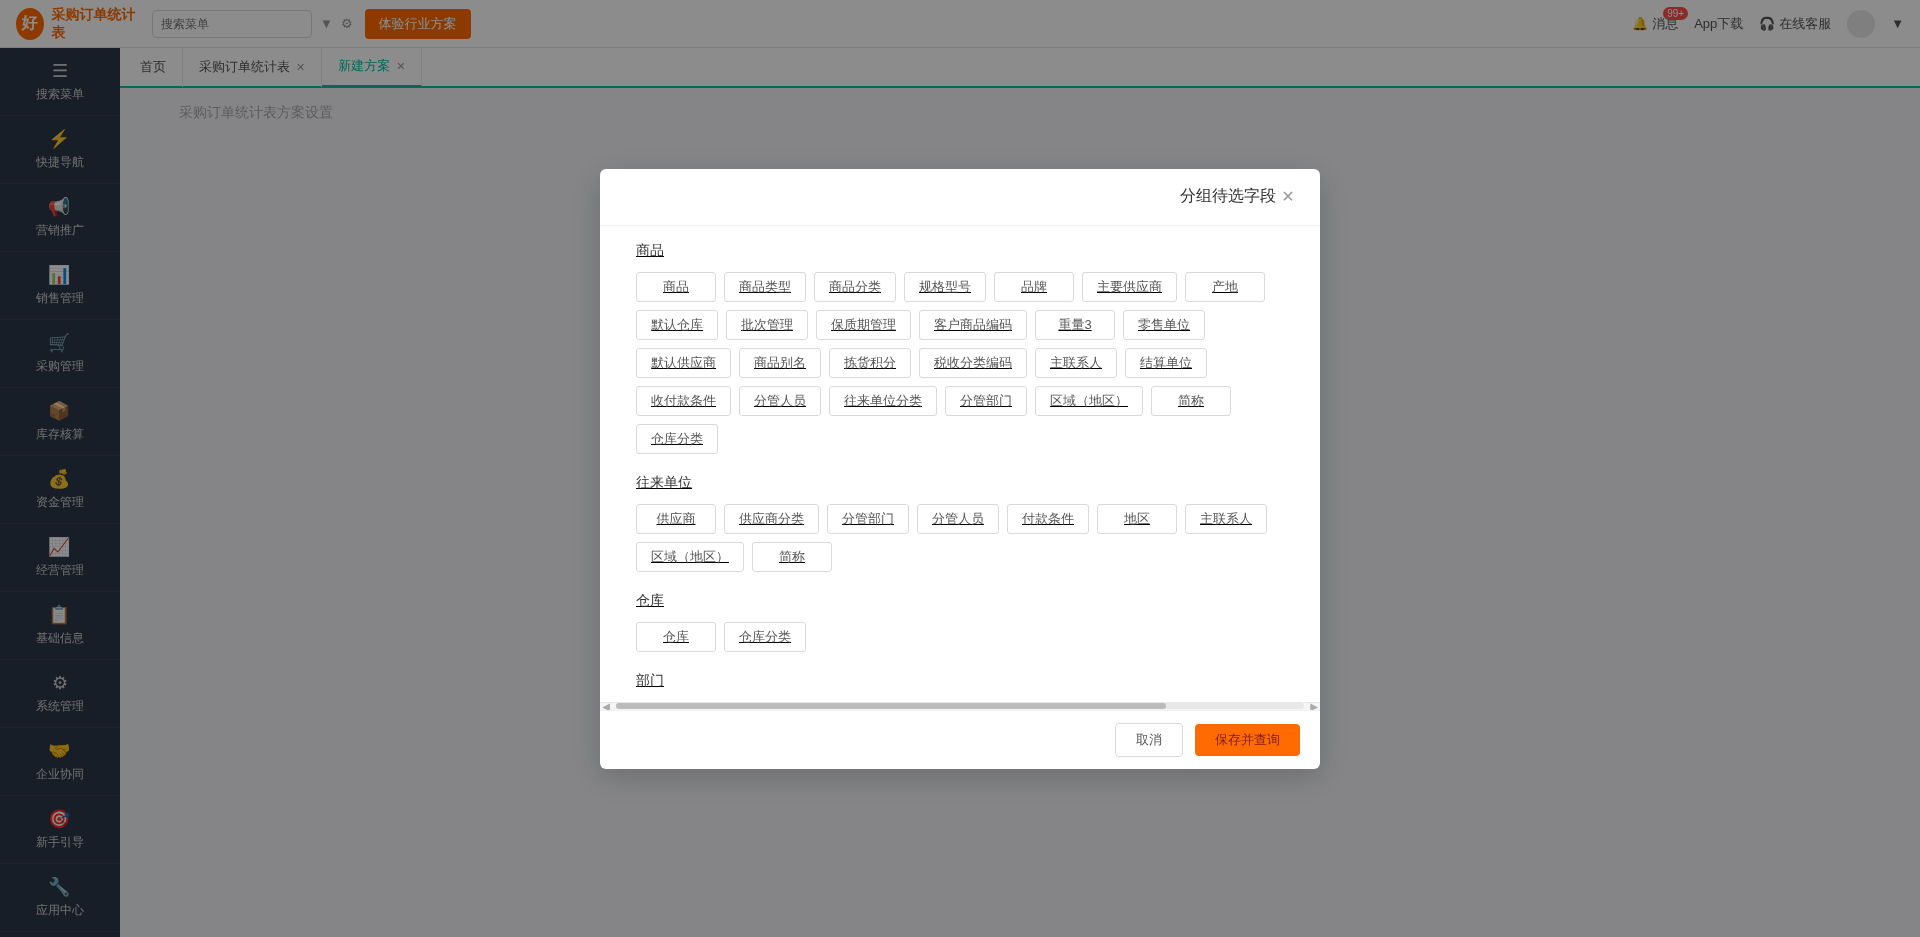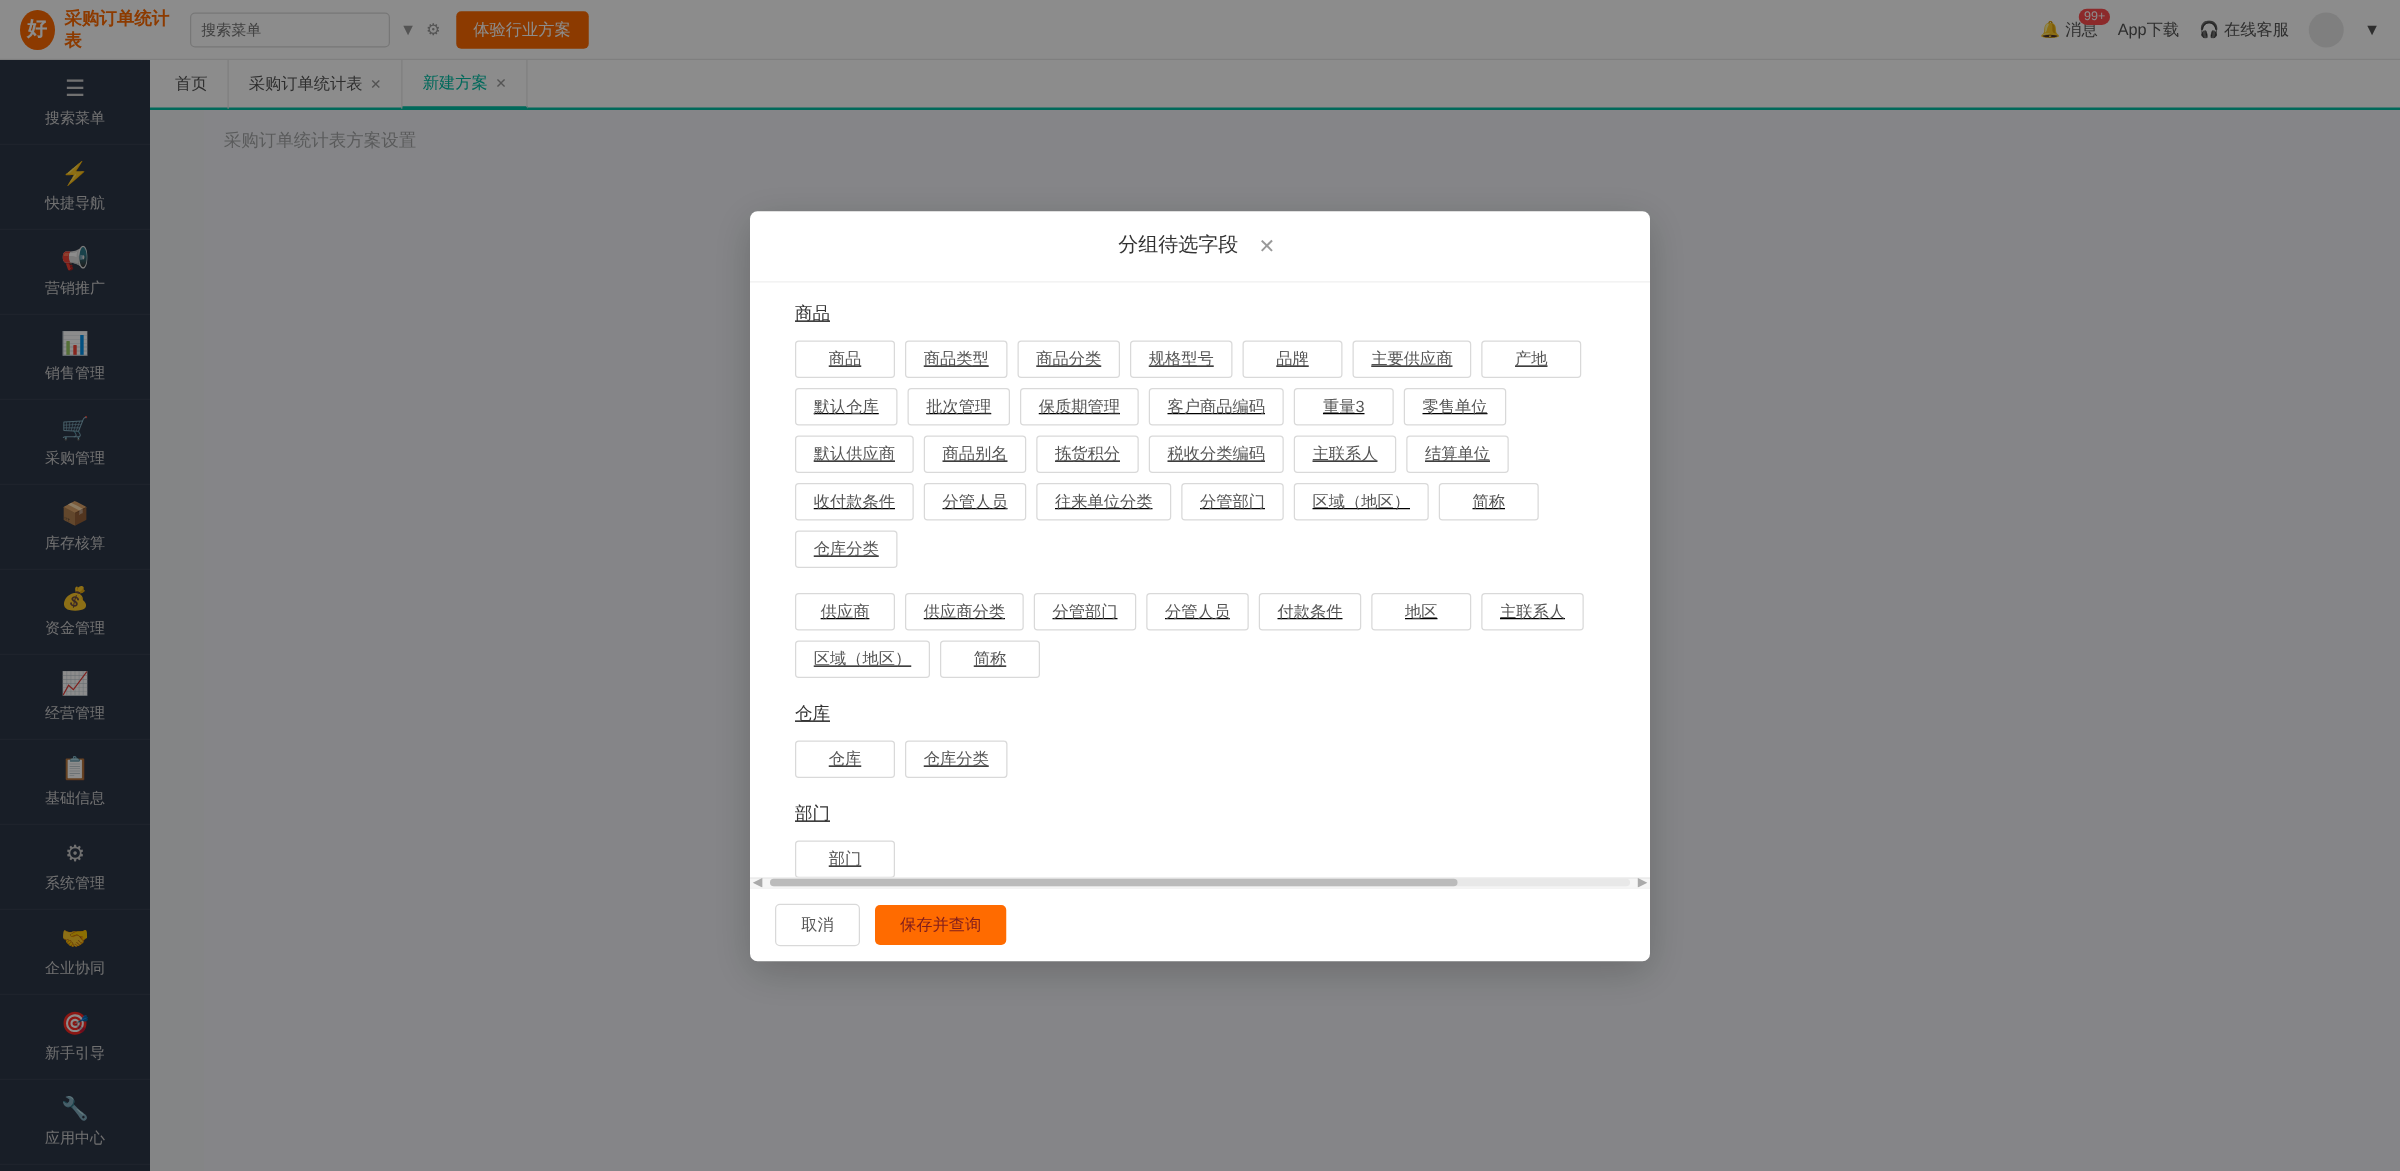"分组待选字段" .dialog-header { gap: 11px -> none; justify-content: center -> flex-end }
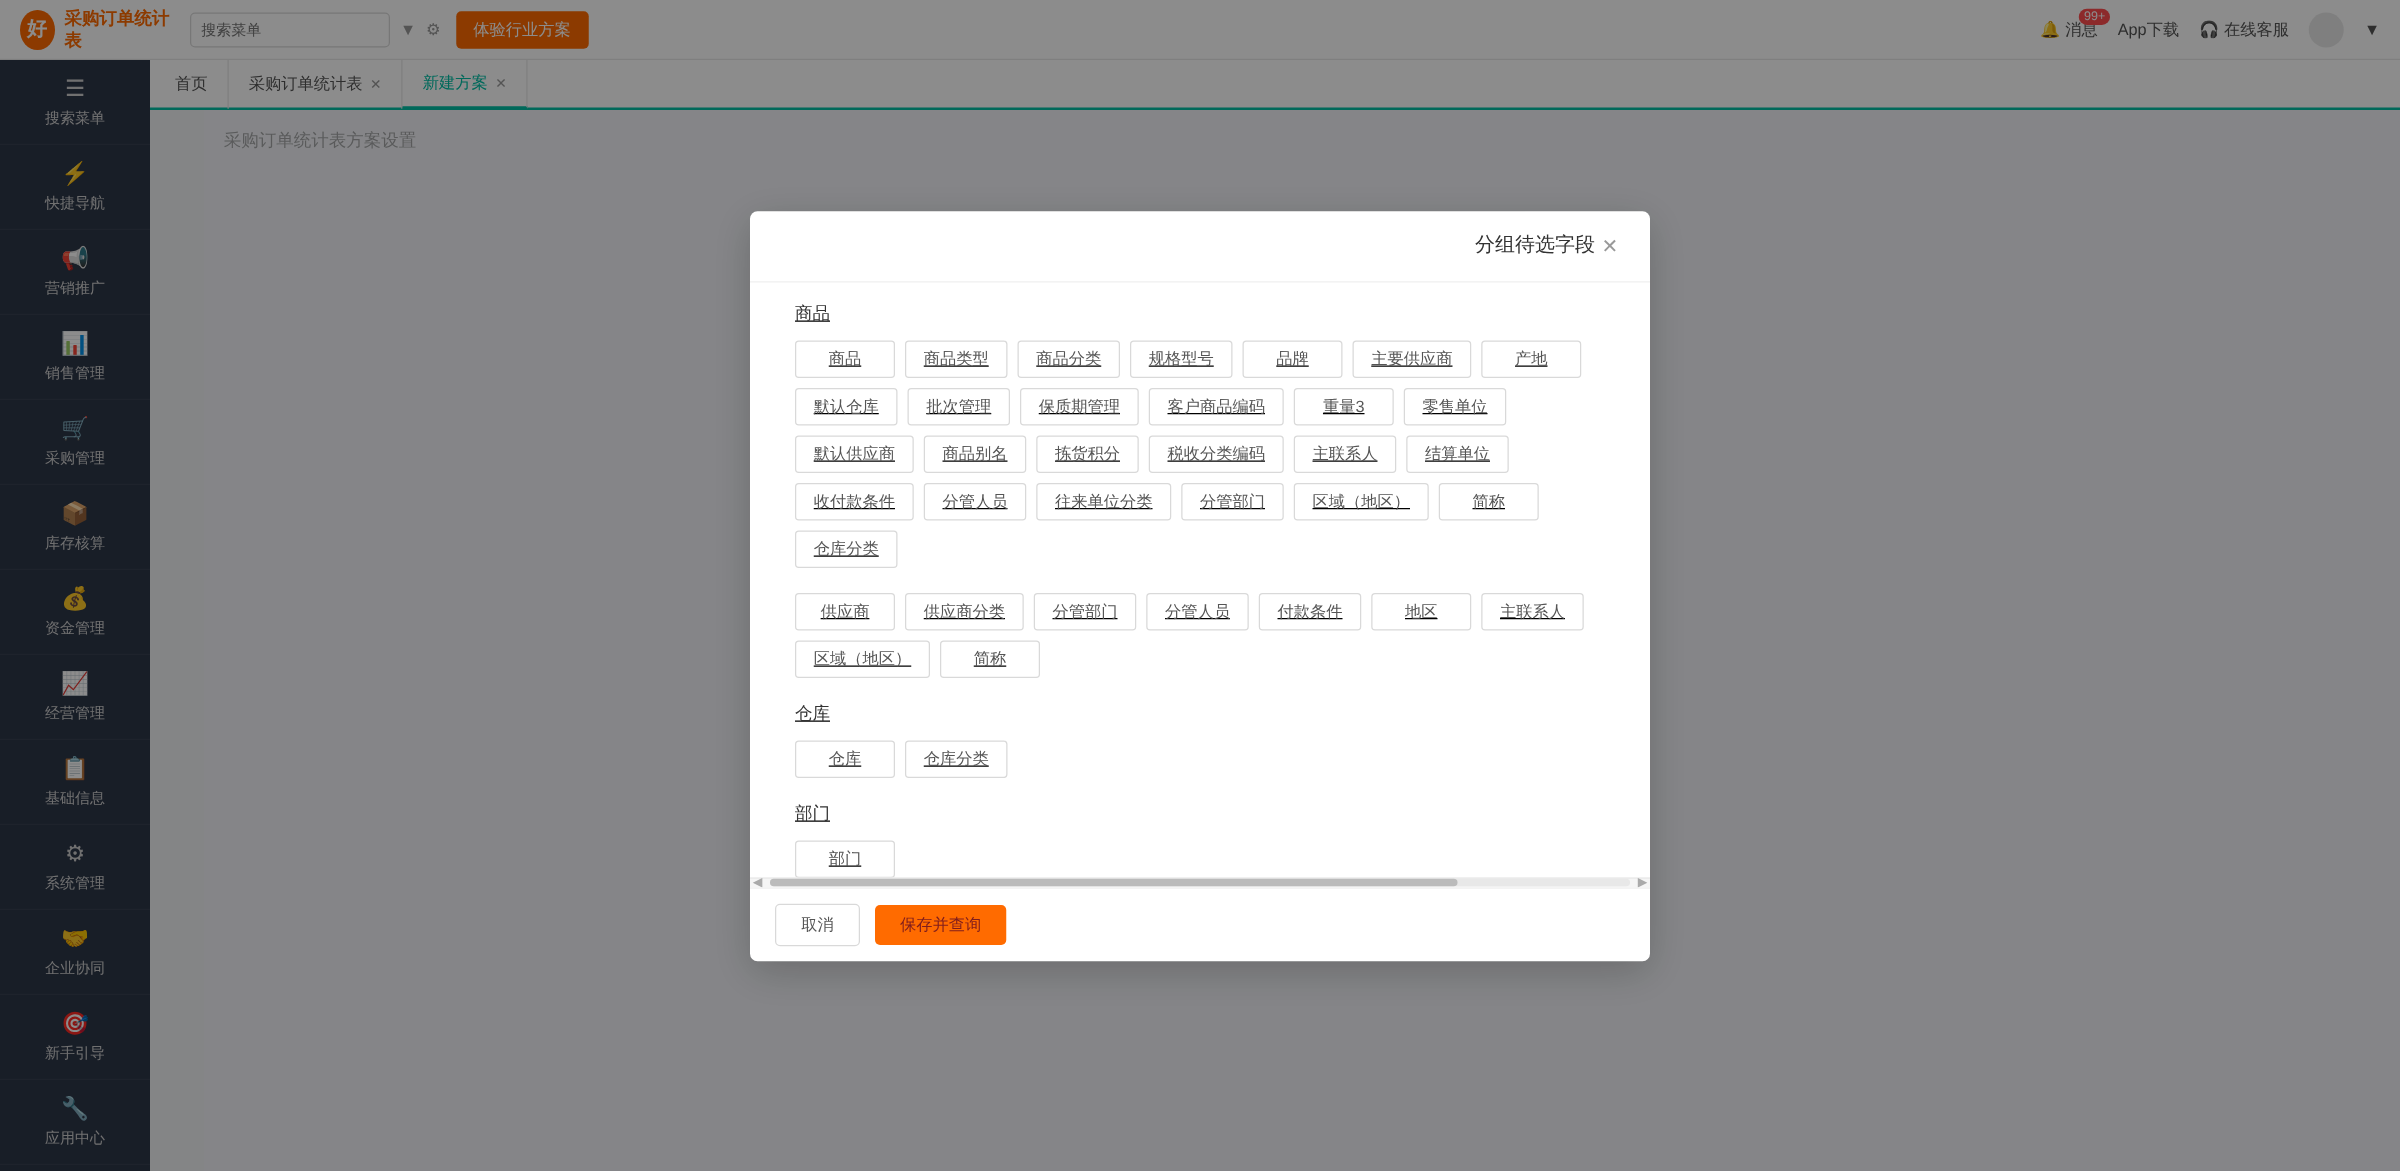"往来单位" div.field-section-title { html: none -> <div>往来单位</div> }
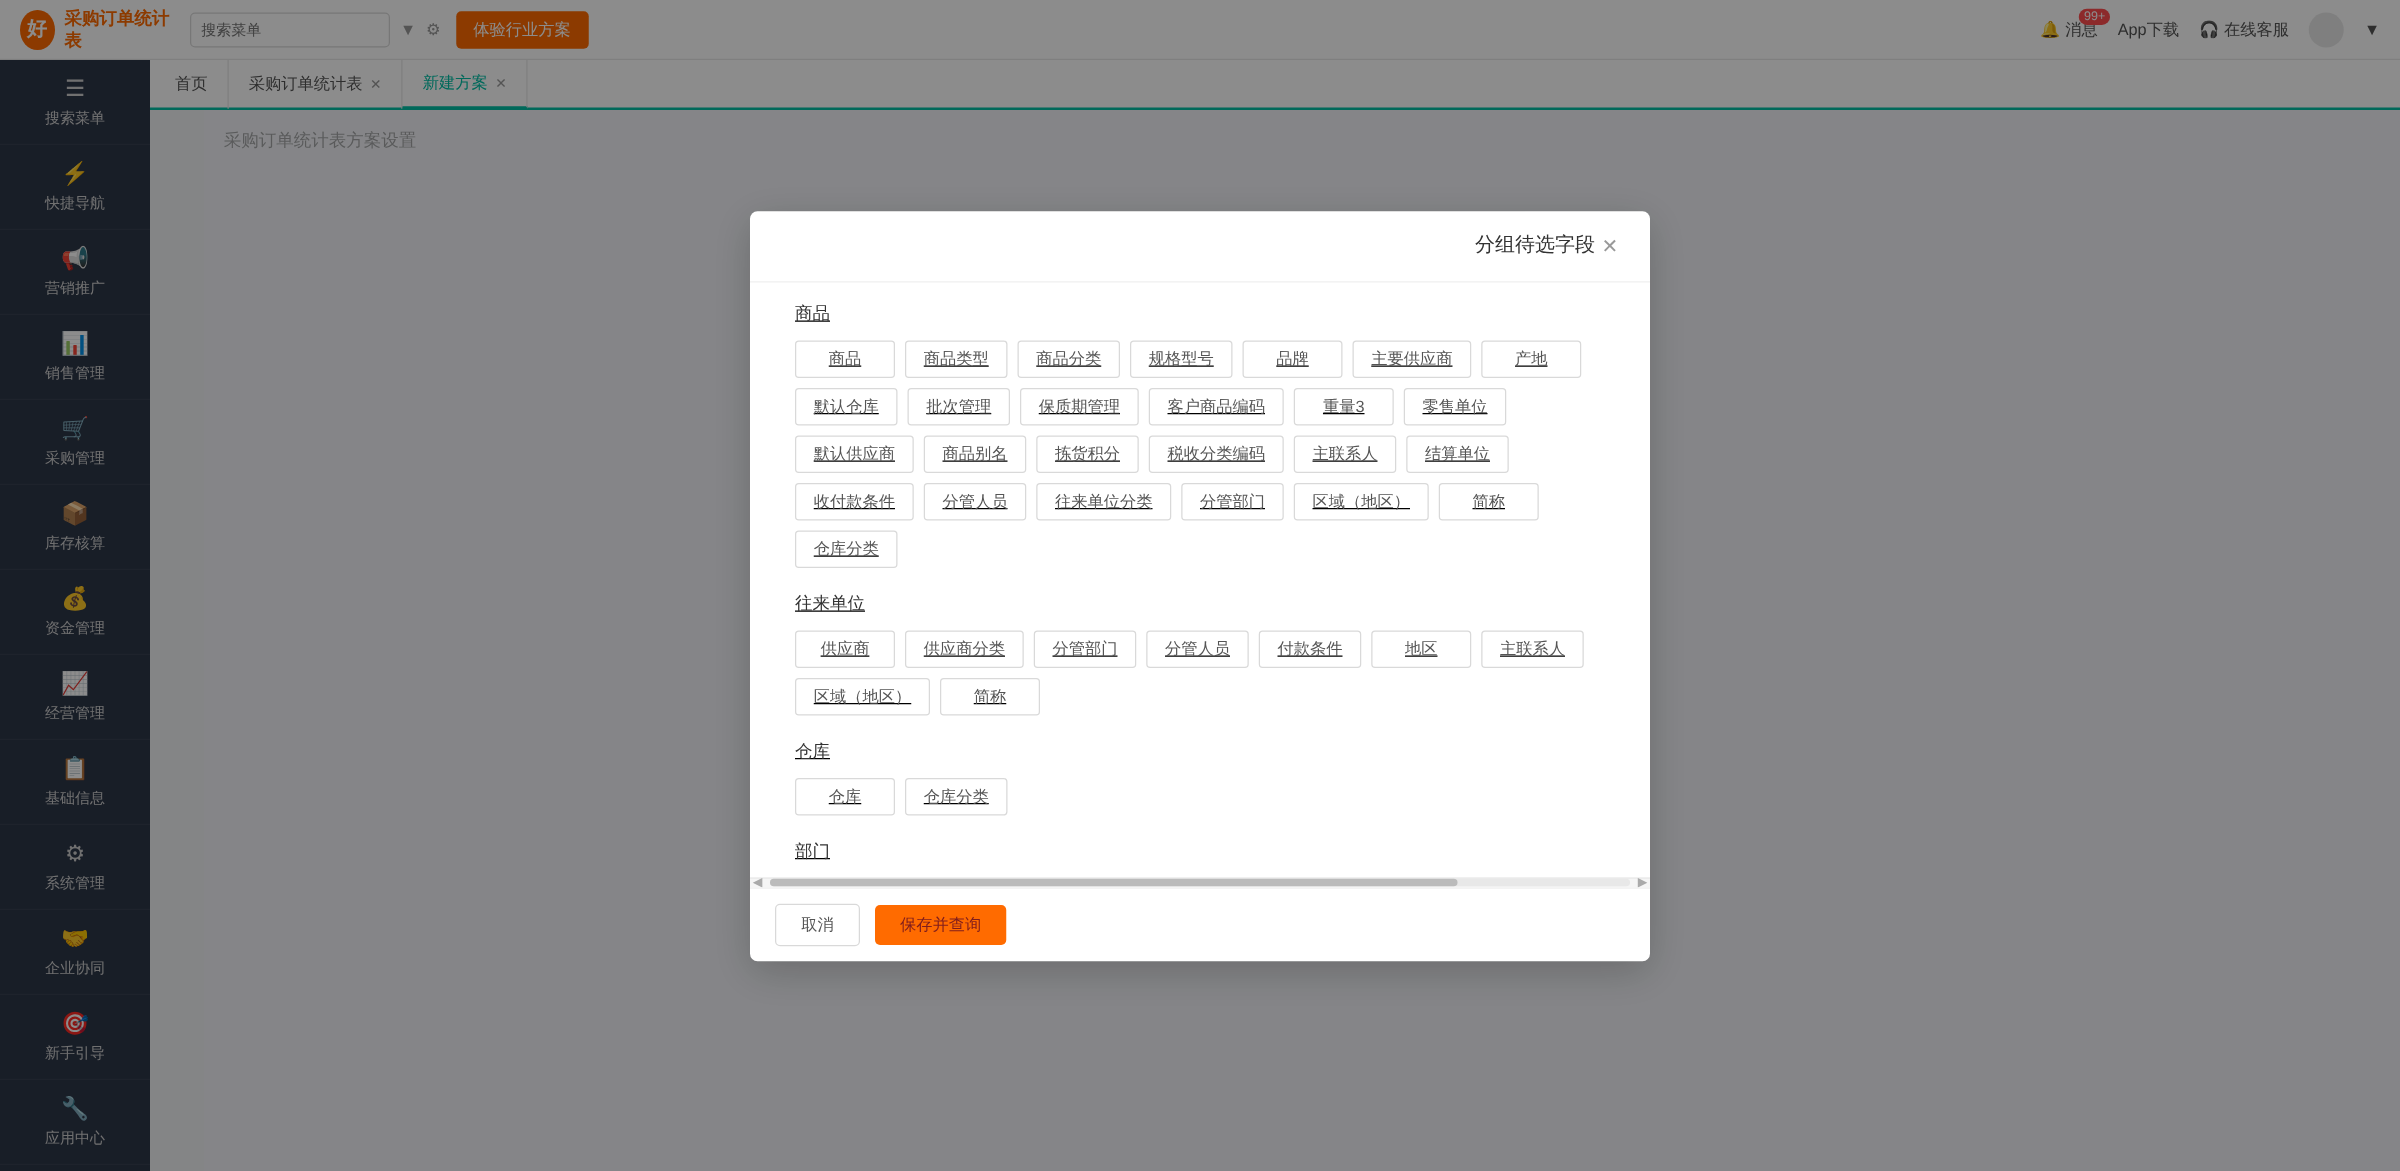"取消" .dialog-footer { justify-content: none -> flex-end }
